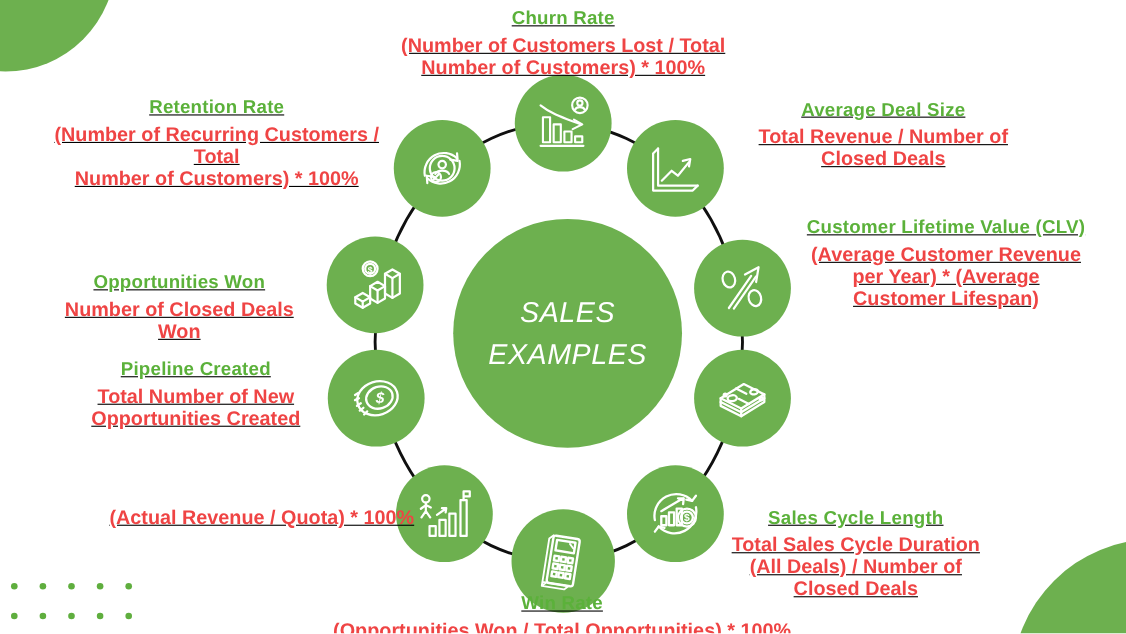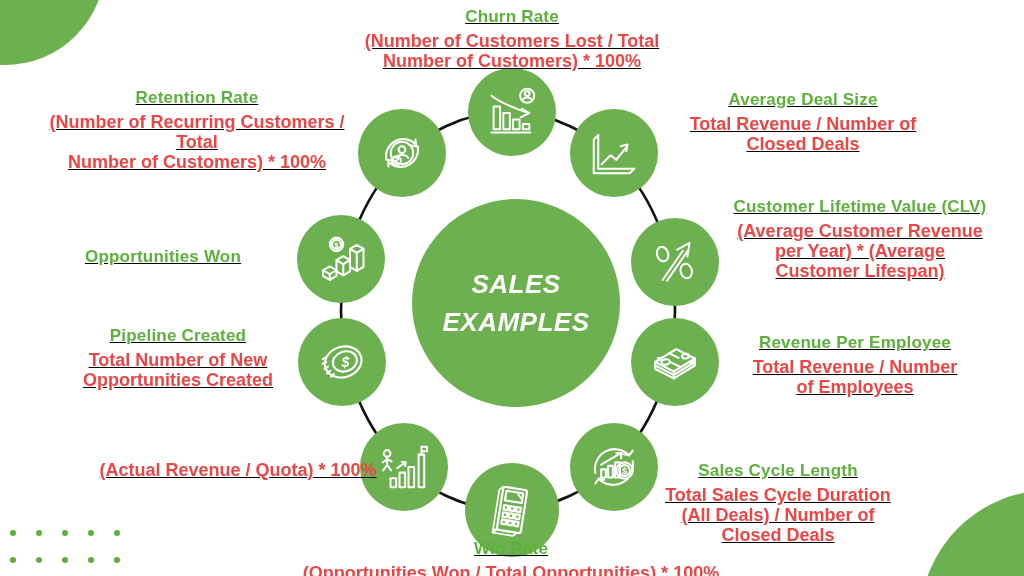"Number of Closed Deals" div.metric-formula { html: none -> <div>Number of Closed Deals Won</div> }
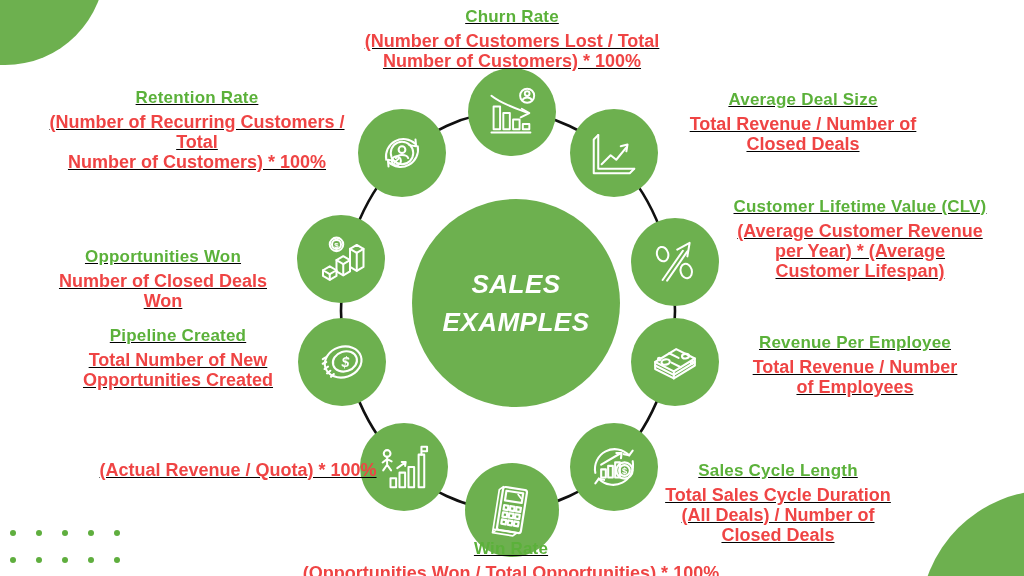"SALES" .center-circle .cline { font-weight: bold -> normal }
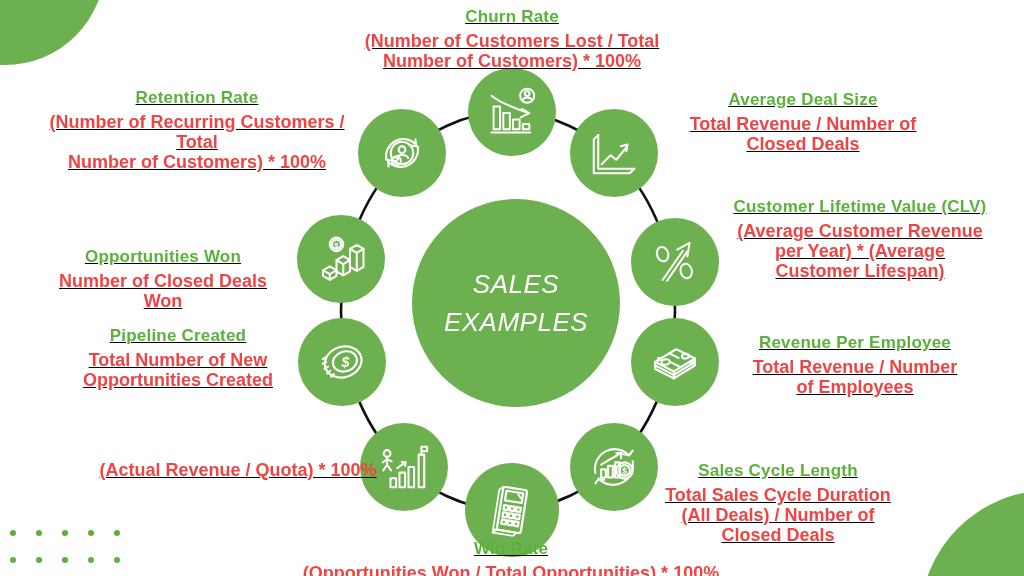"Revenue Per Employee" div.label-block { html: <div> <div>Revenue Per Employee</div> <div>Total Revenue / Number of Employees</div> </div> -> none }
